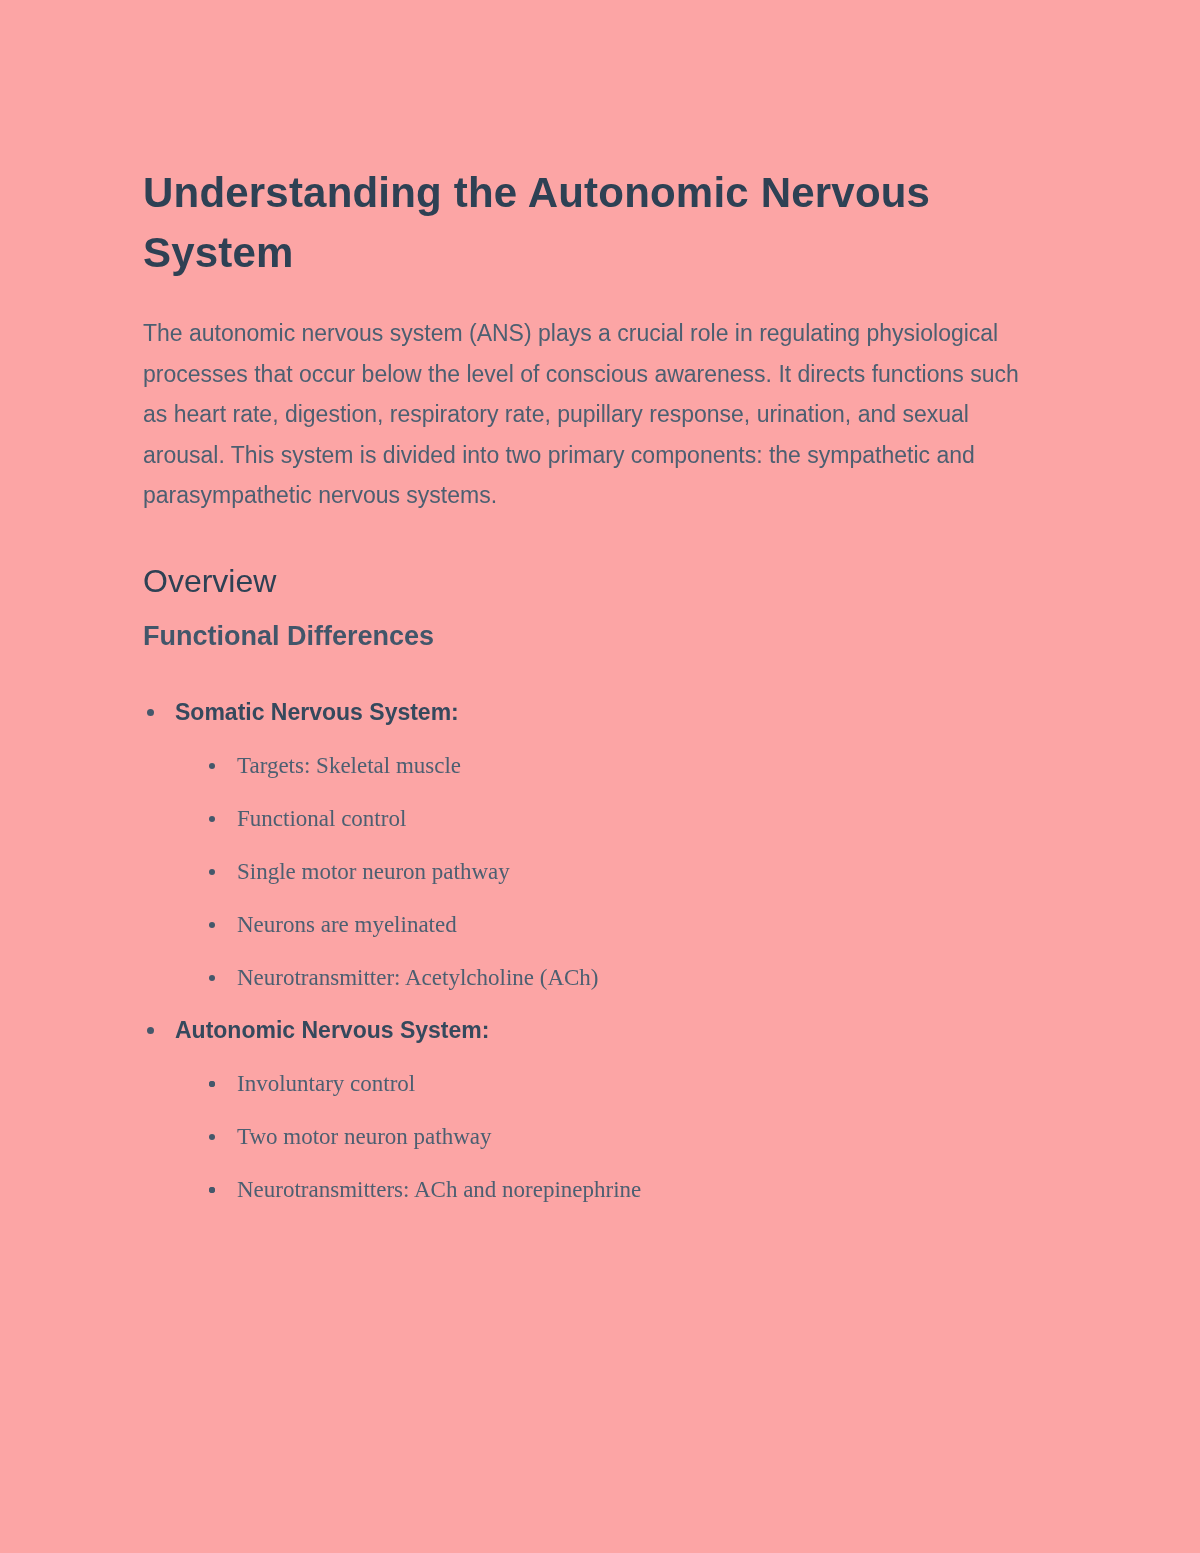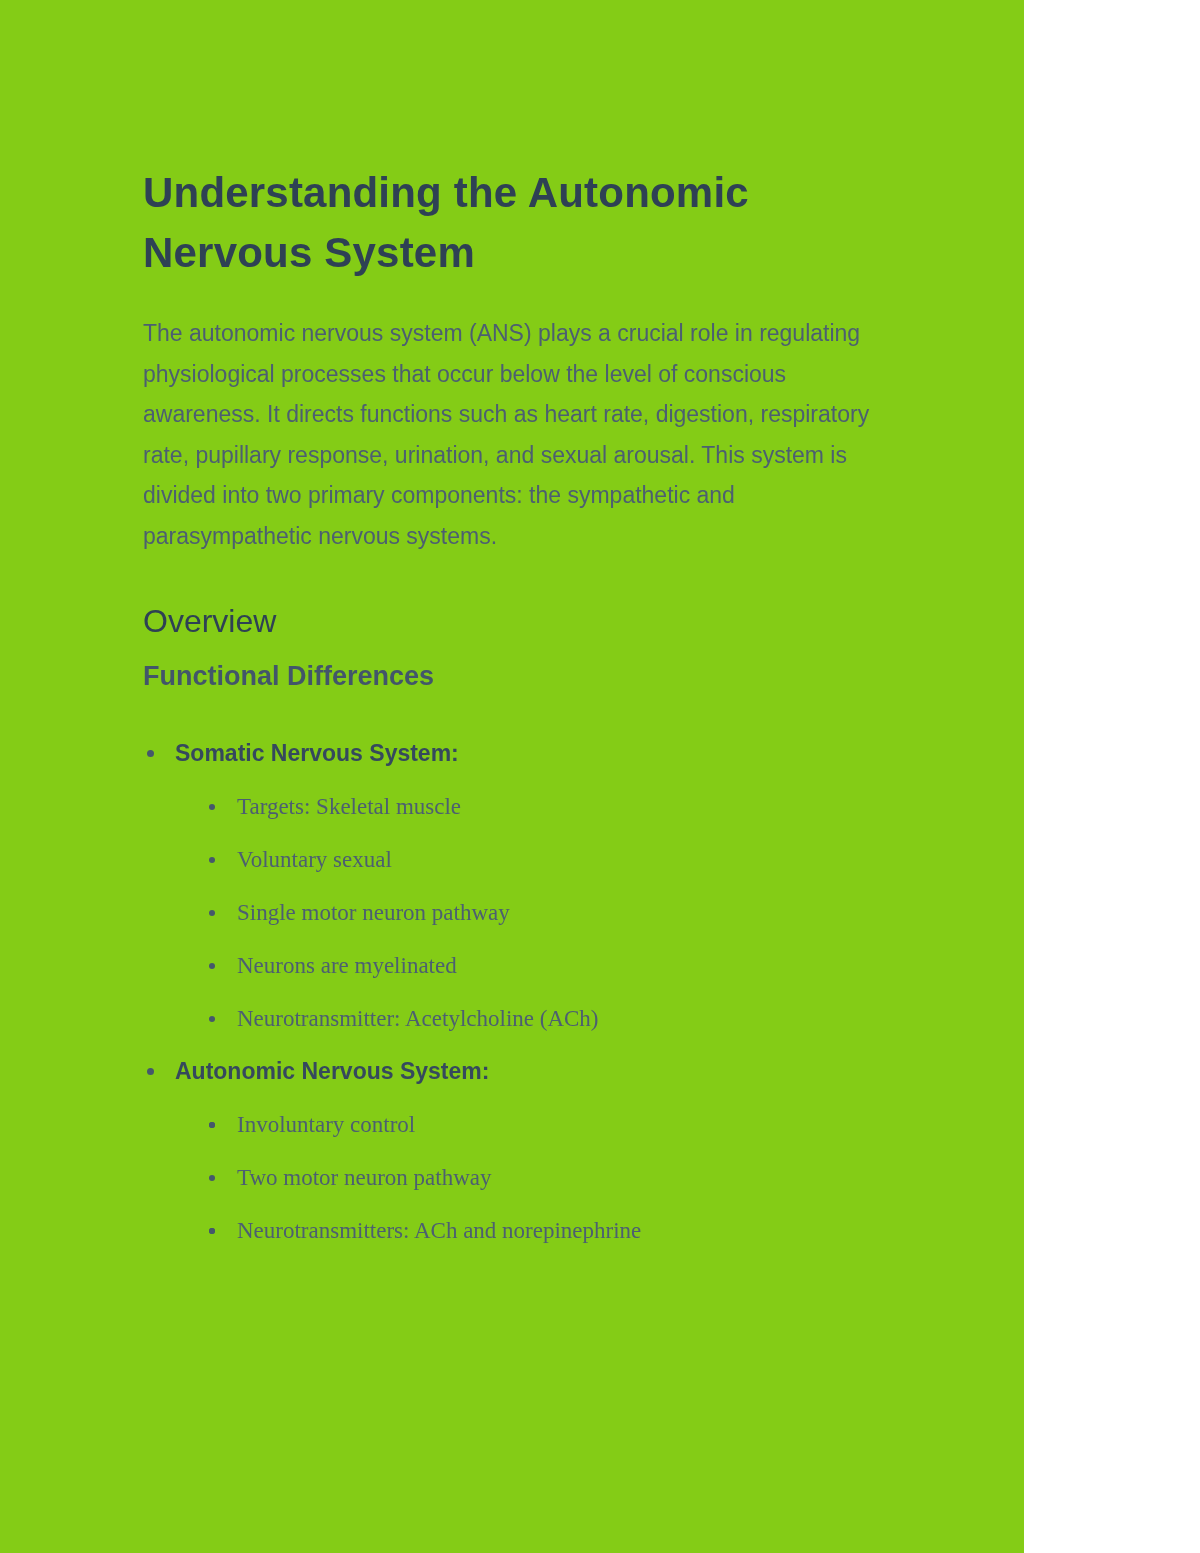"Understanding the Autonomic Nervous" .page { background: #84cc16 -> #fca5a5; width: 1024px -> 1200px }
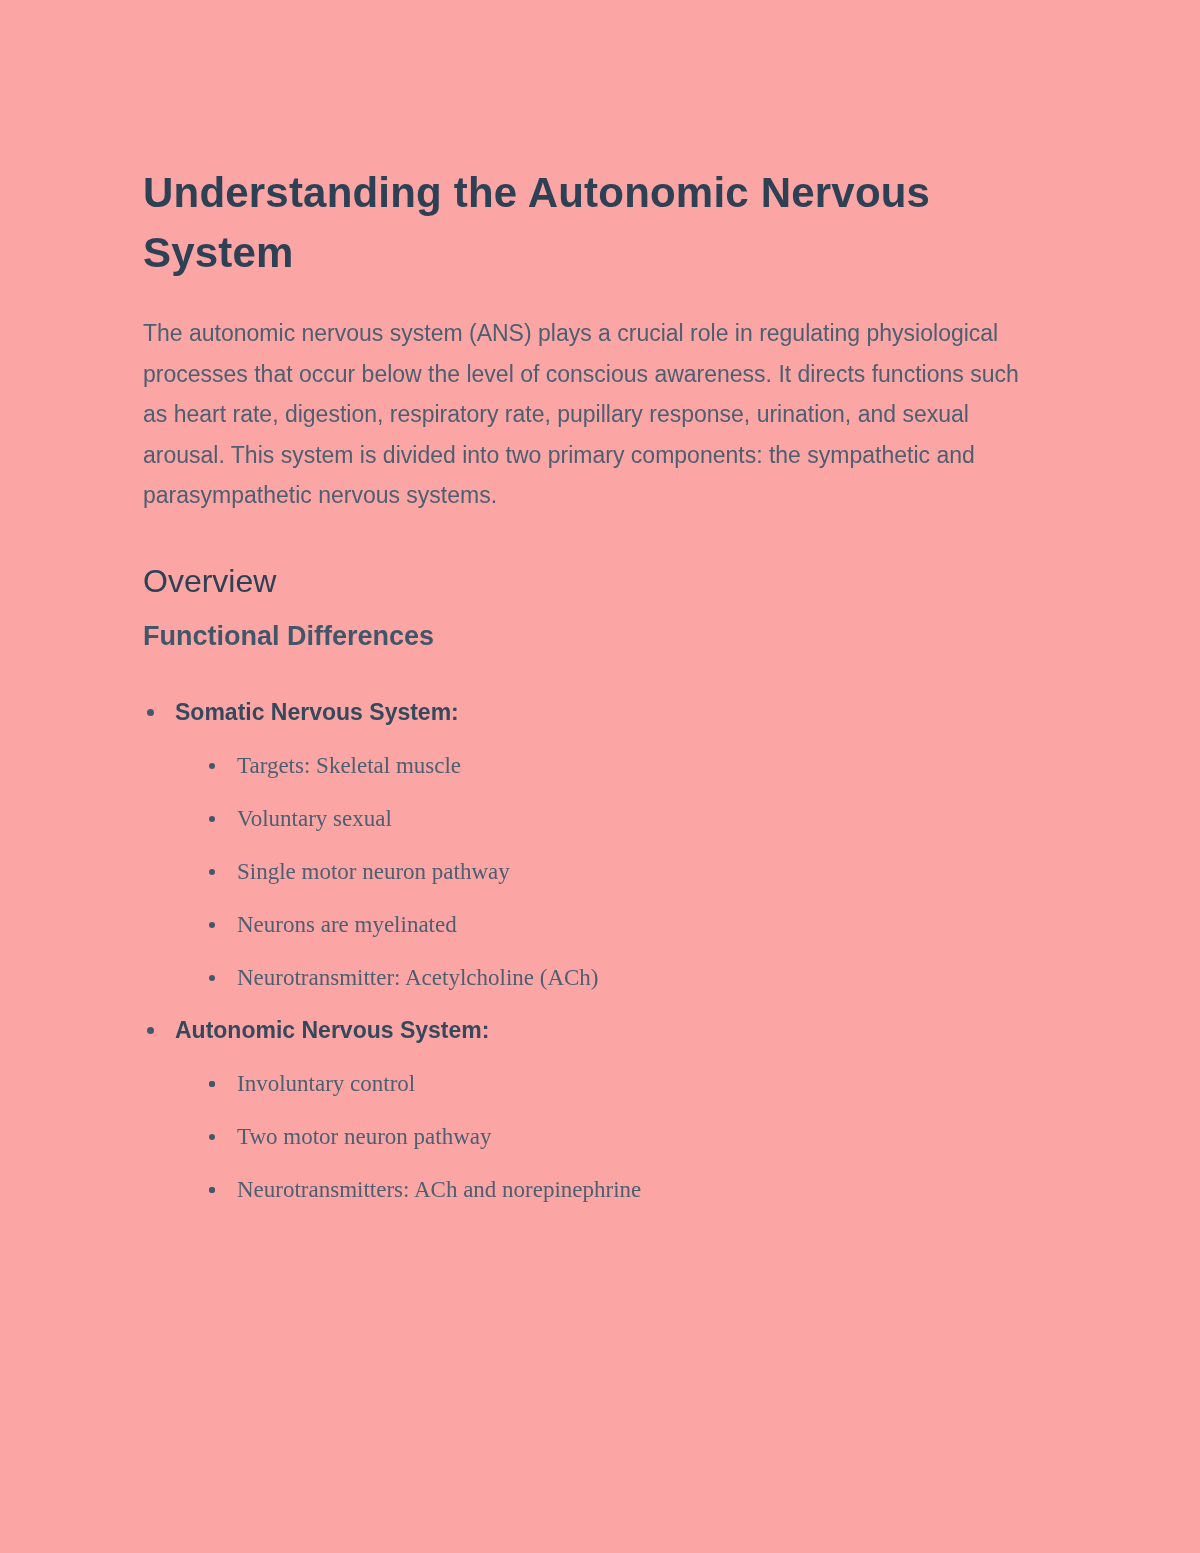"Voluntary sexual" span { text: Voluntary sexual -> Functional control }
